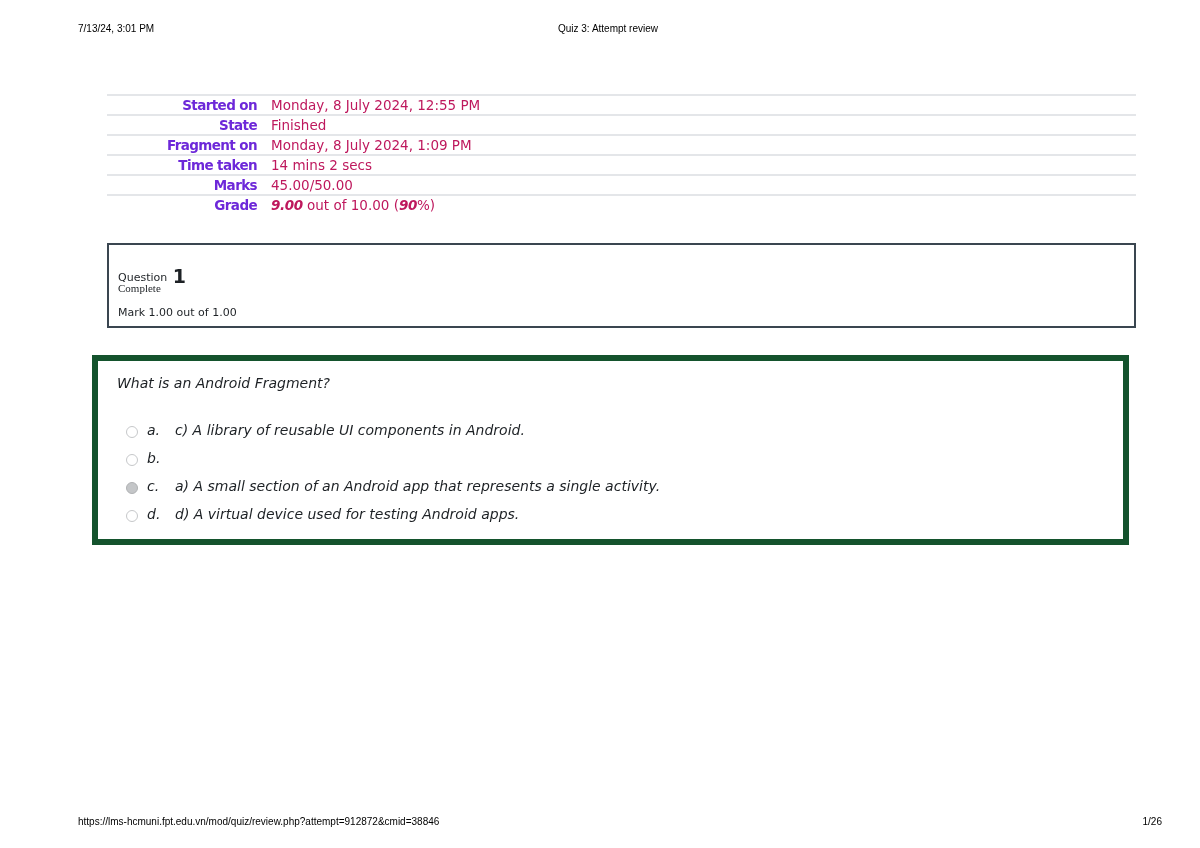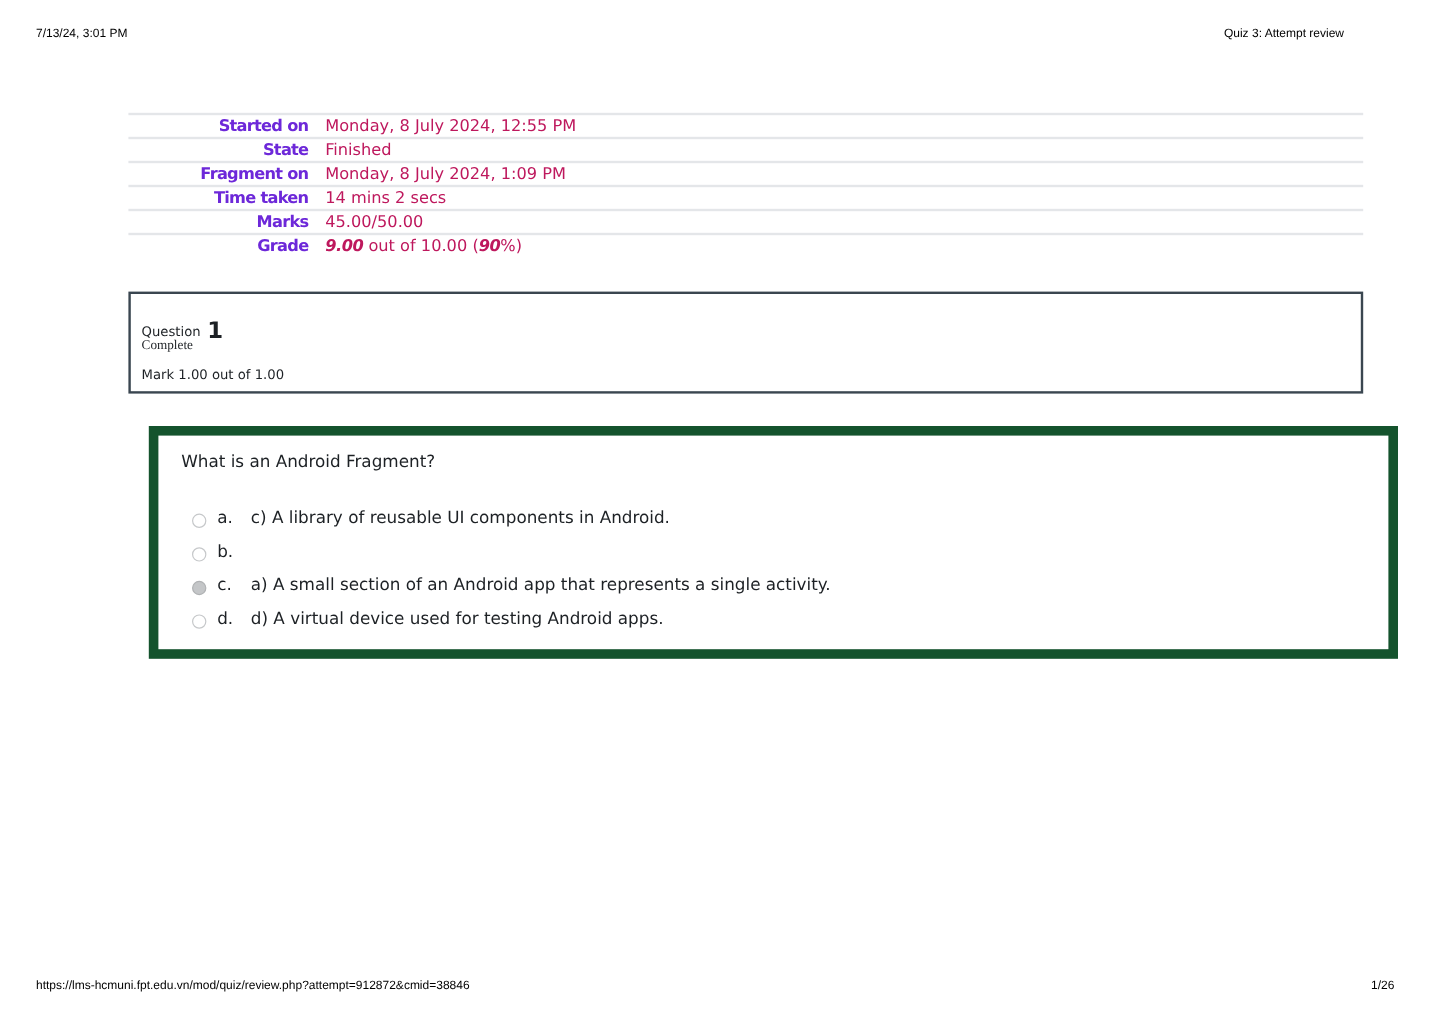"7/13/24, 3:01 PM" .print-header, .print-footer { margin-left: none -> 48px }
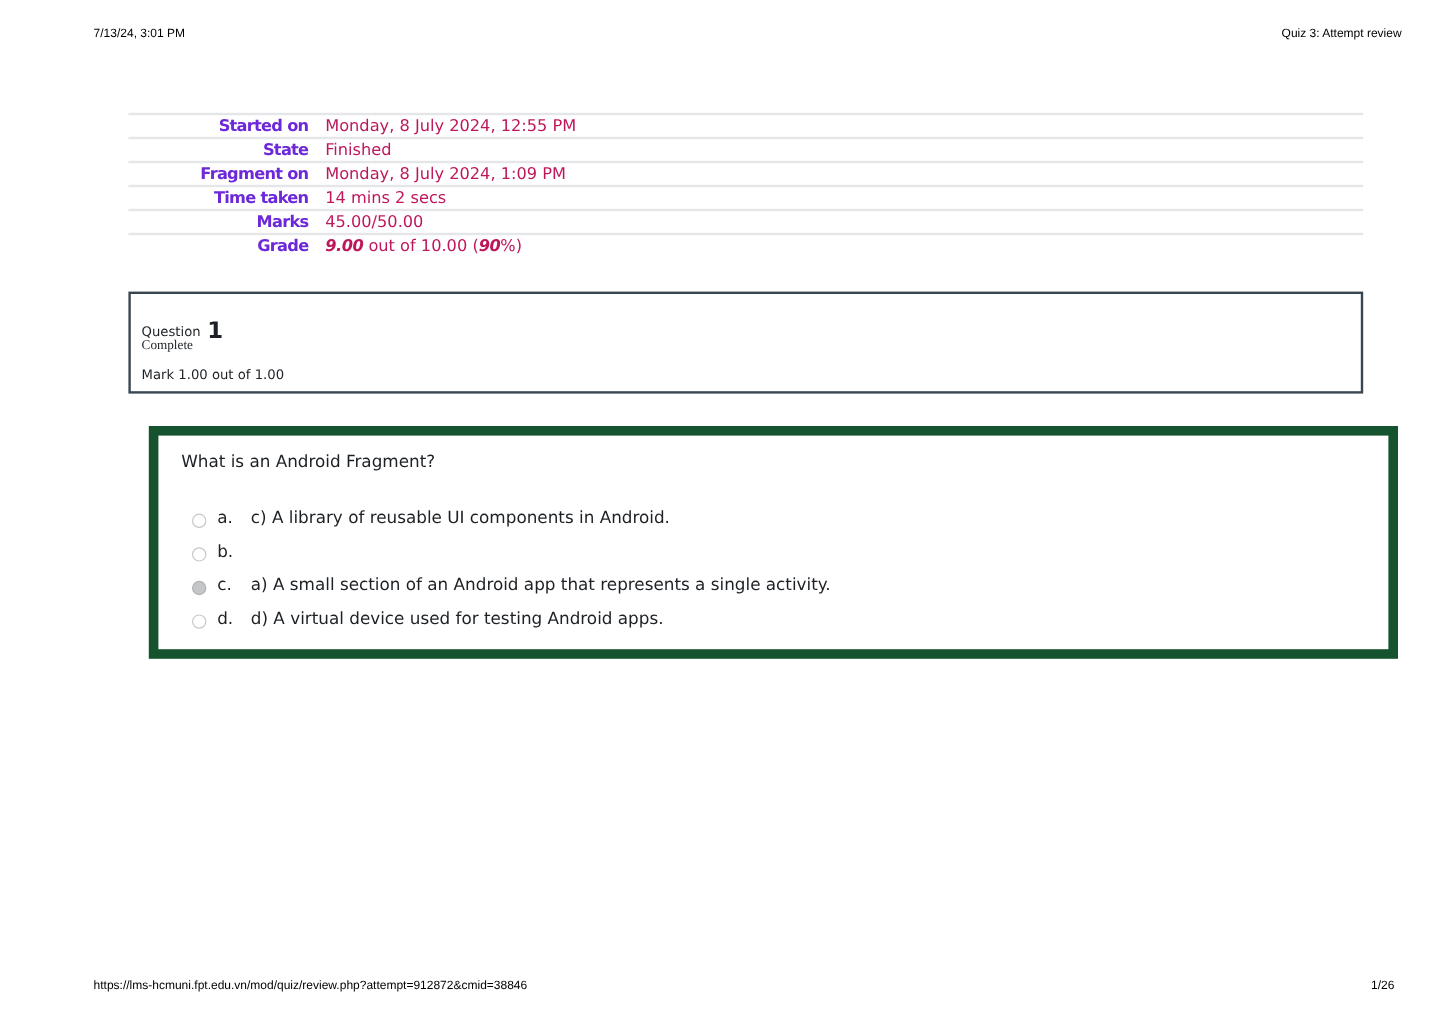"Quiz 3: Attempt review" .hdr-center { text-align: right -> center }
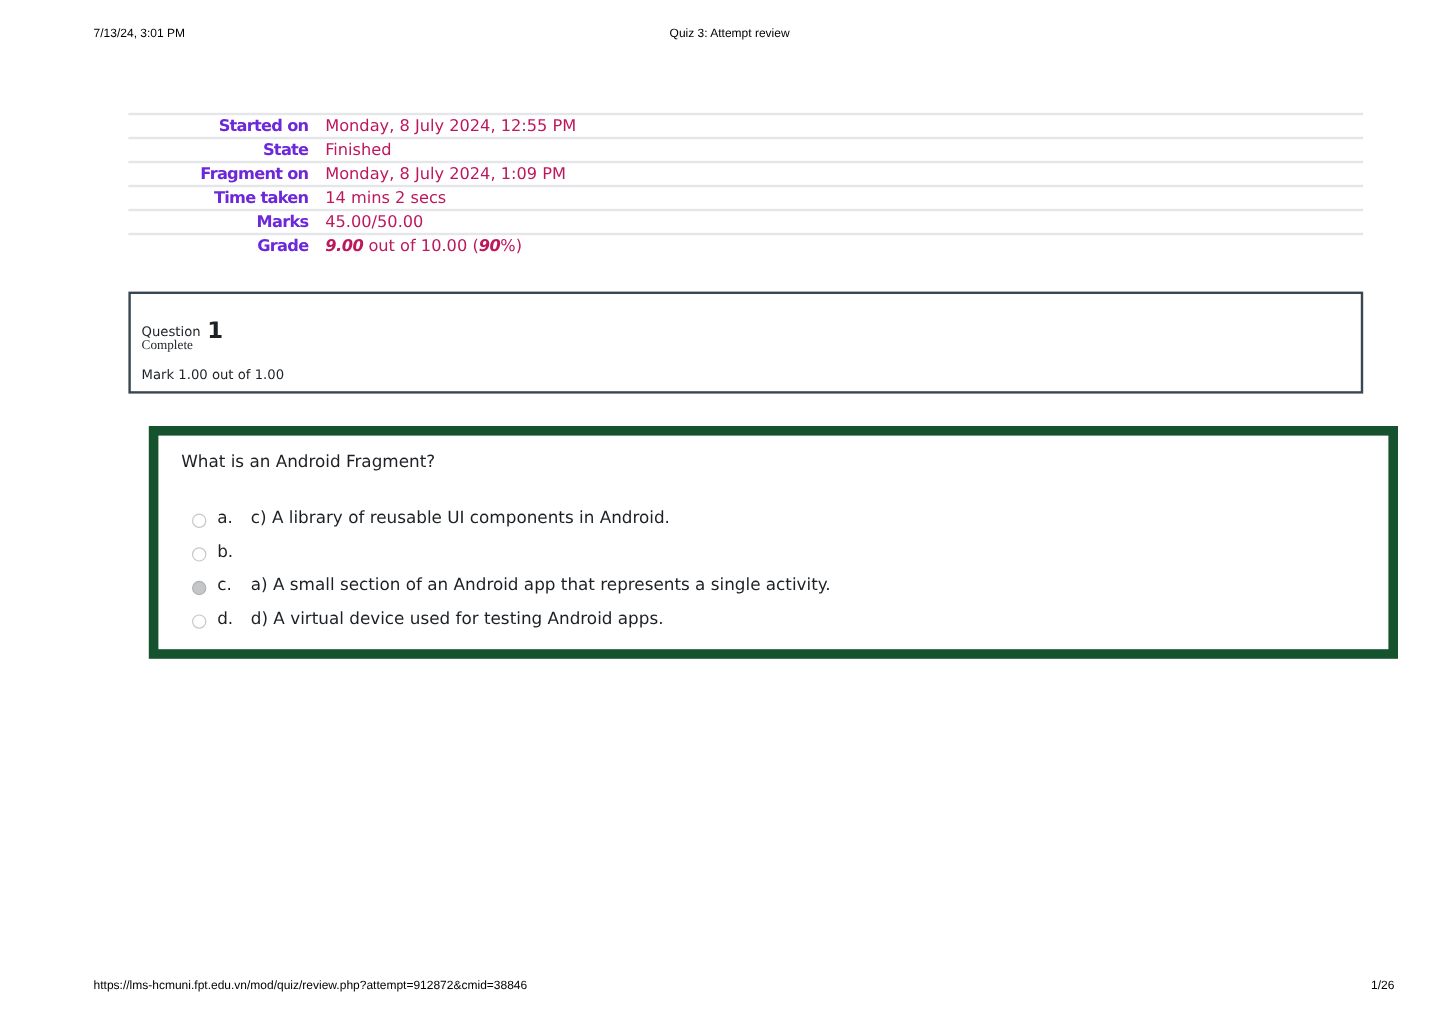"What is an Android Fragment?" .qtext { border: 8px solid #14532d -> 6px solid #14532d; font-style: none -> italic; left: 124px -> 92px }
